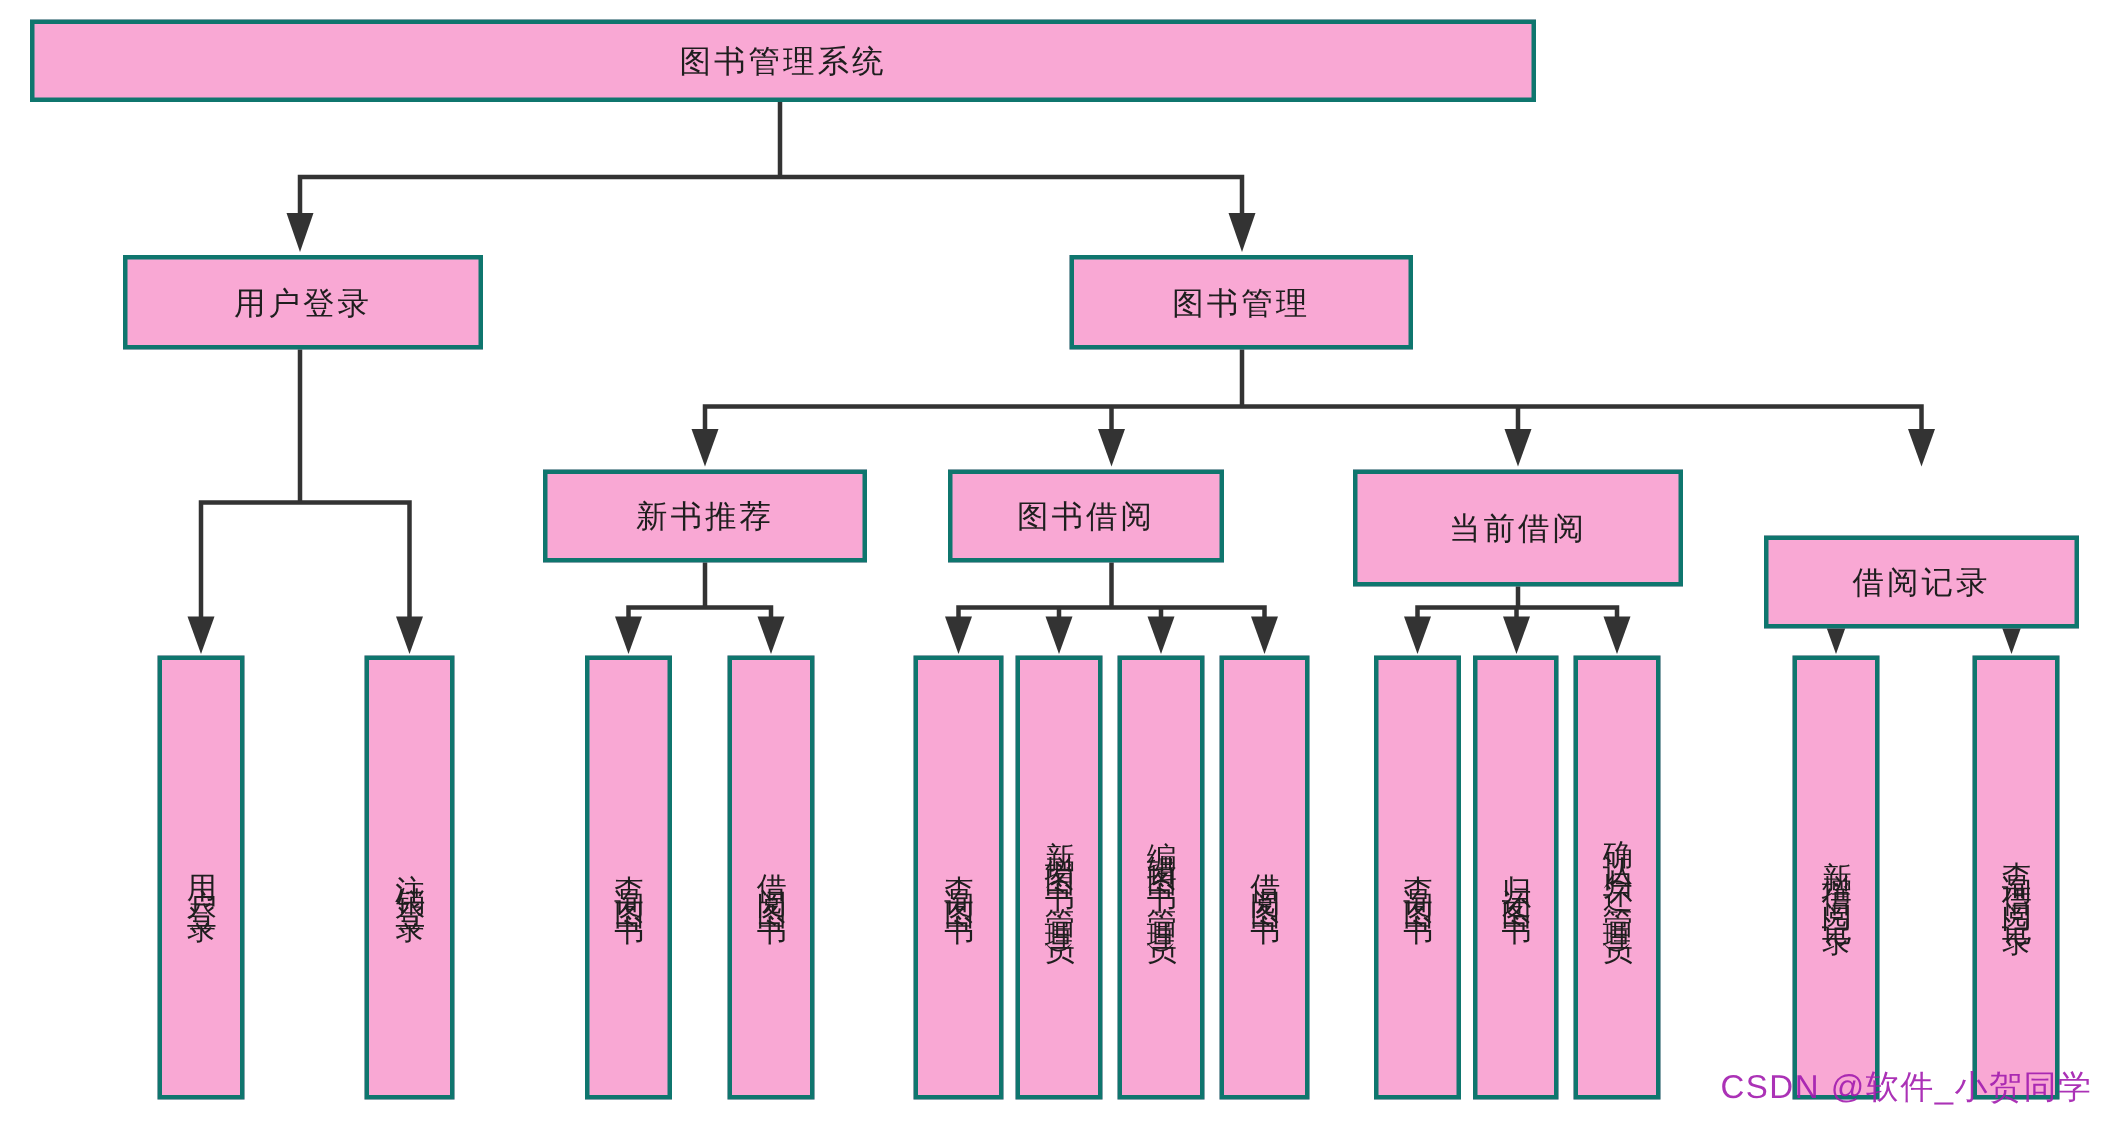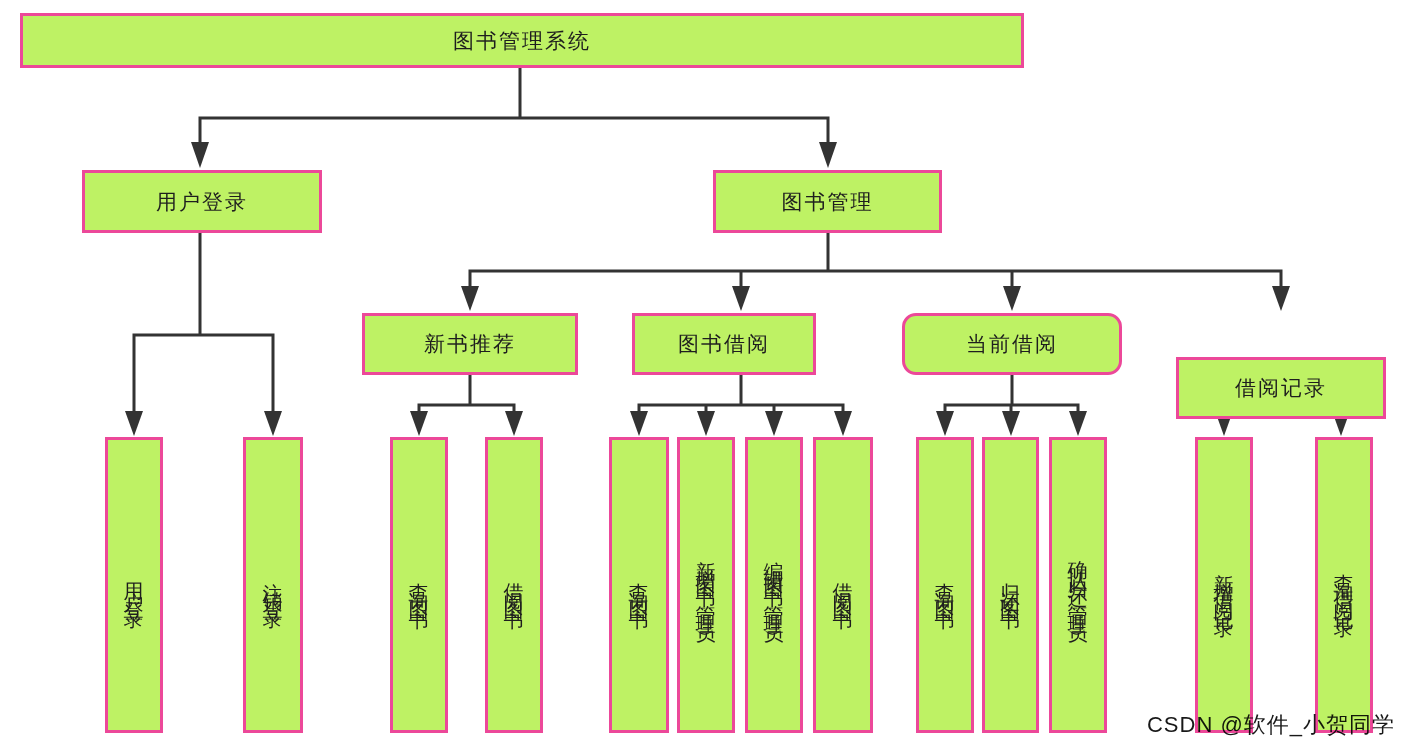"图书管理系统" .box { background: #bef264 -> #f9a8d4; border: 3px solid #ec4899 -> 3px solid #0f766e }
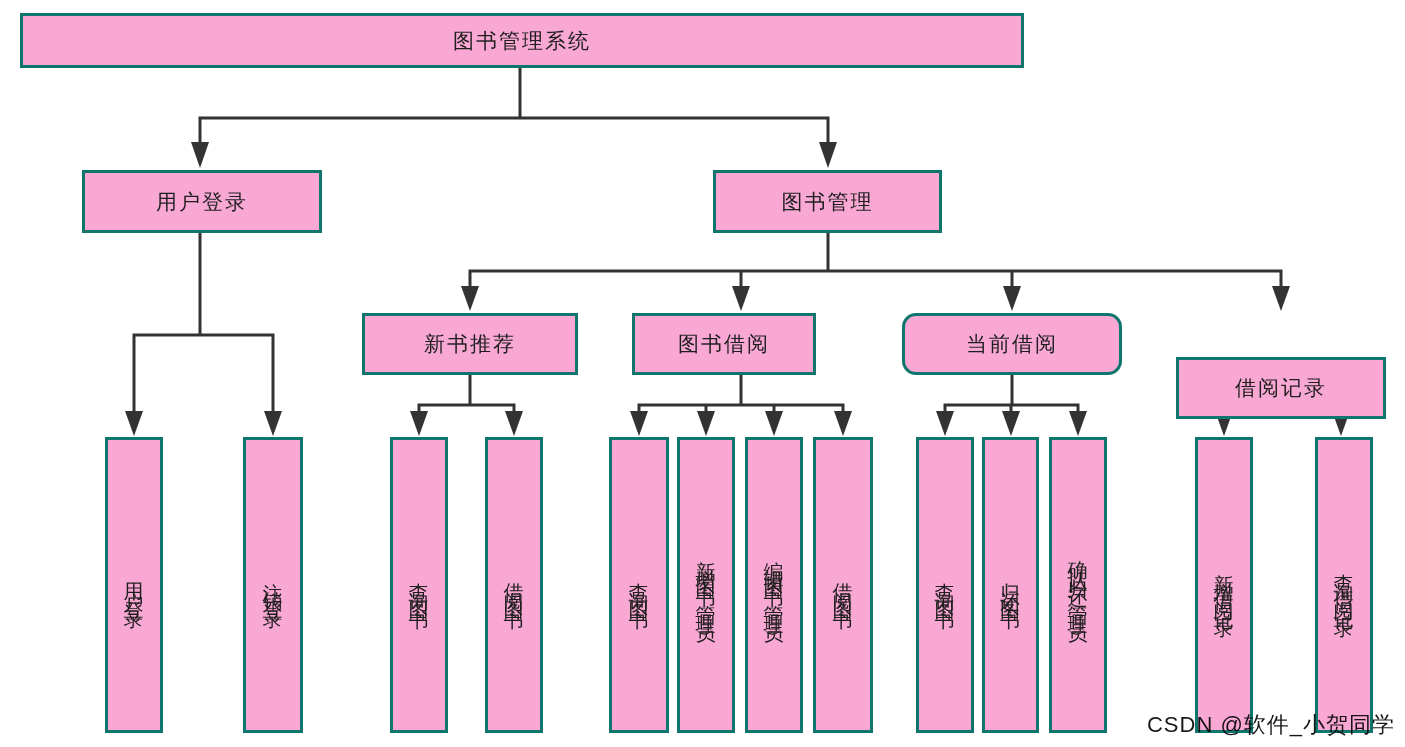"当前借阅" div.box { border-radius: 14px -> none; height: 62px -> 78px }
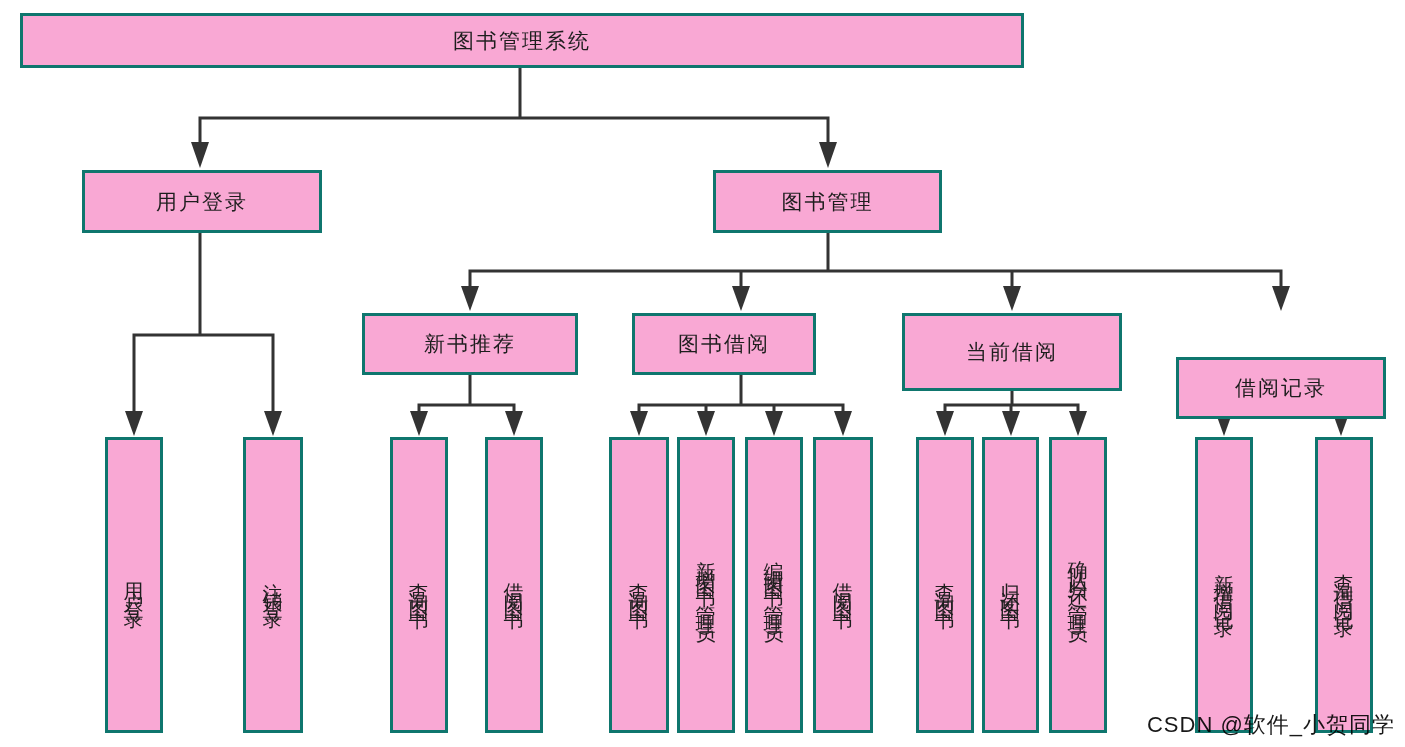"CSDN @软件_小贺同学" #watermark { color: #000000 -> #a21caf }
